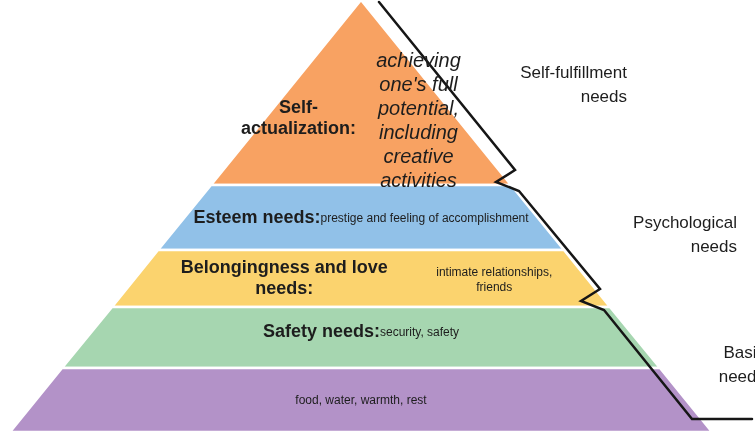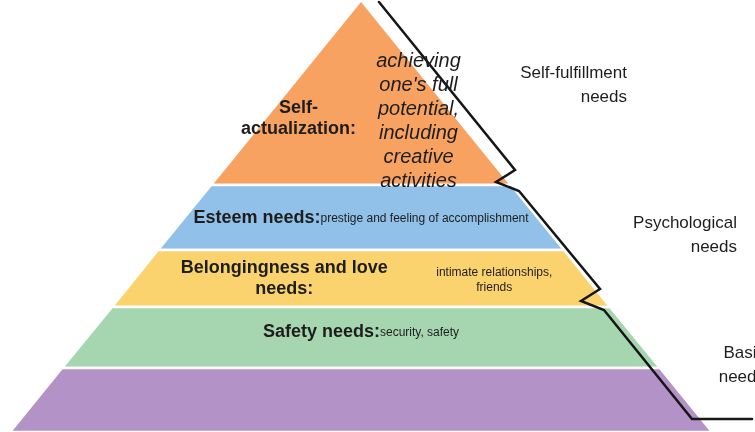"food, water, warmth, rest" div.level-desc { html: none -> <div>food, water, warmth, rest</div> }
